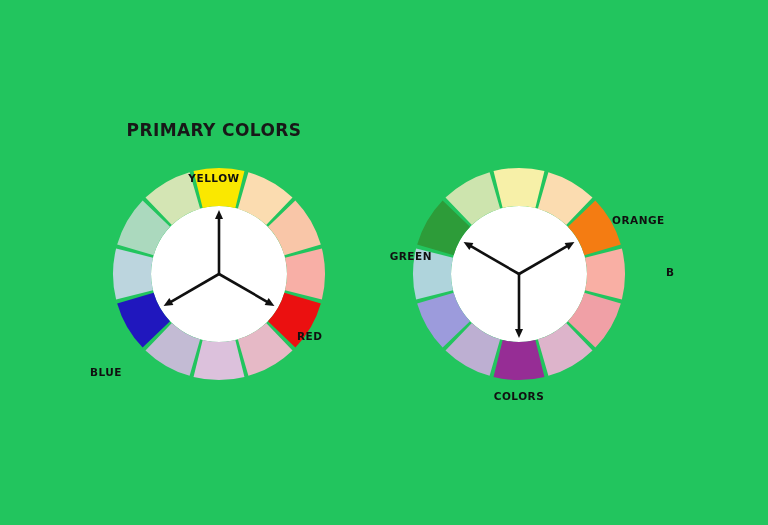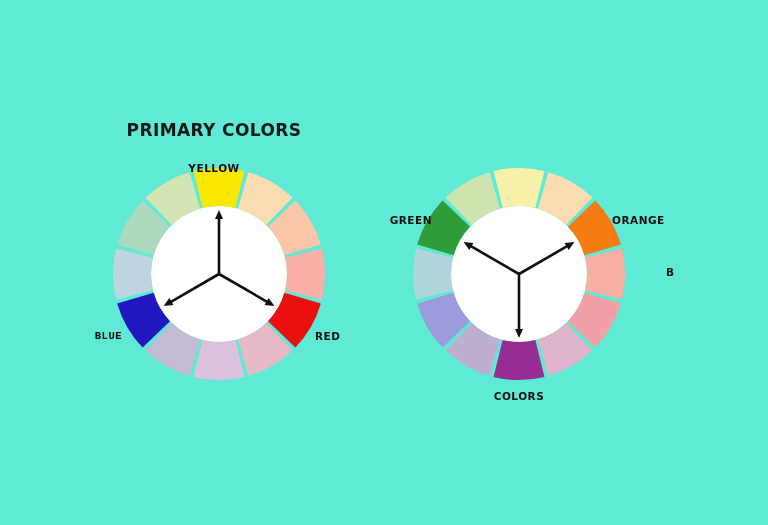"PRIMARY COLORS" div { background: #5eead4 -> #22c55e }
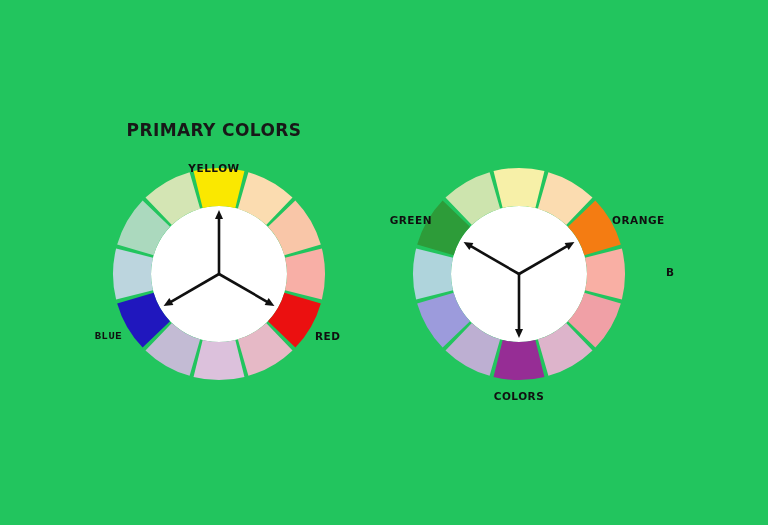"YELLOW" div.seg-label { top: 162px -> 172px }
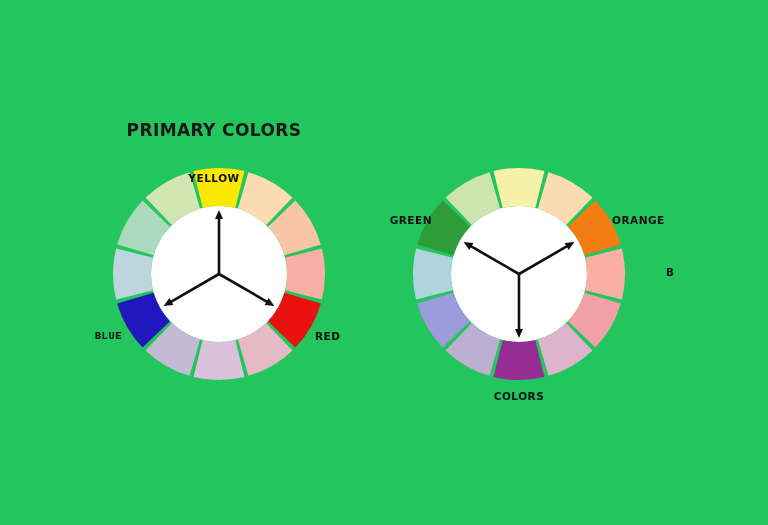"GREEN" .seg-label.right-anchor { margin-top: none -> 36px }
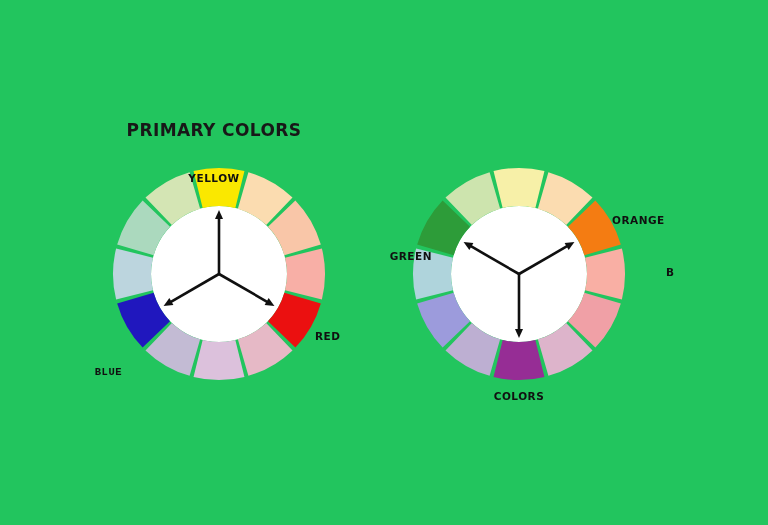"RED" div.seg-label { left: 315px -> 297px }
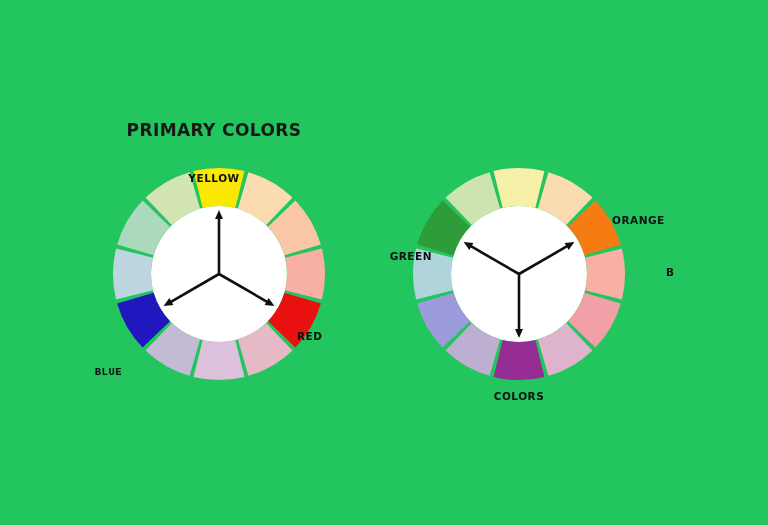"BLUE" div.seg-label { font-family: Liberation Mono, monospace -> none }
